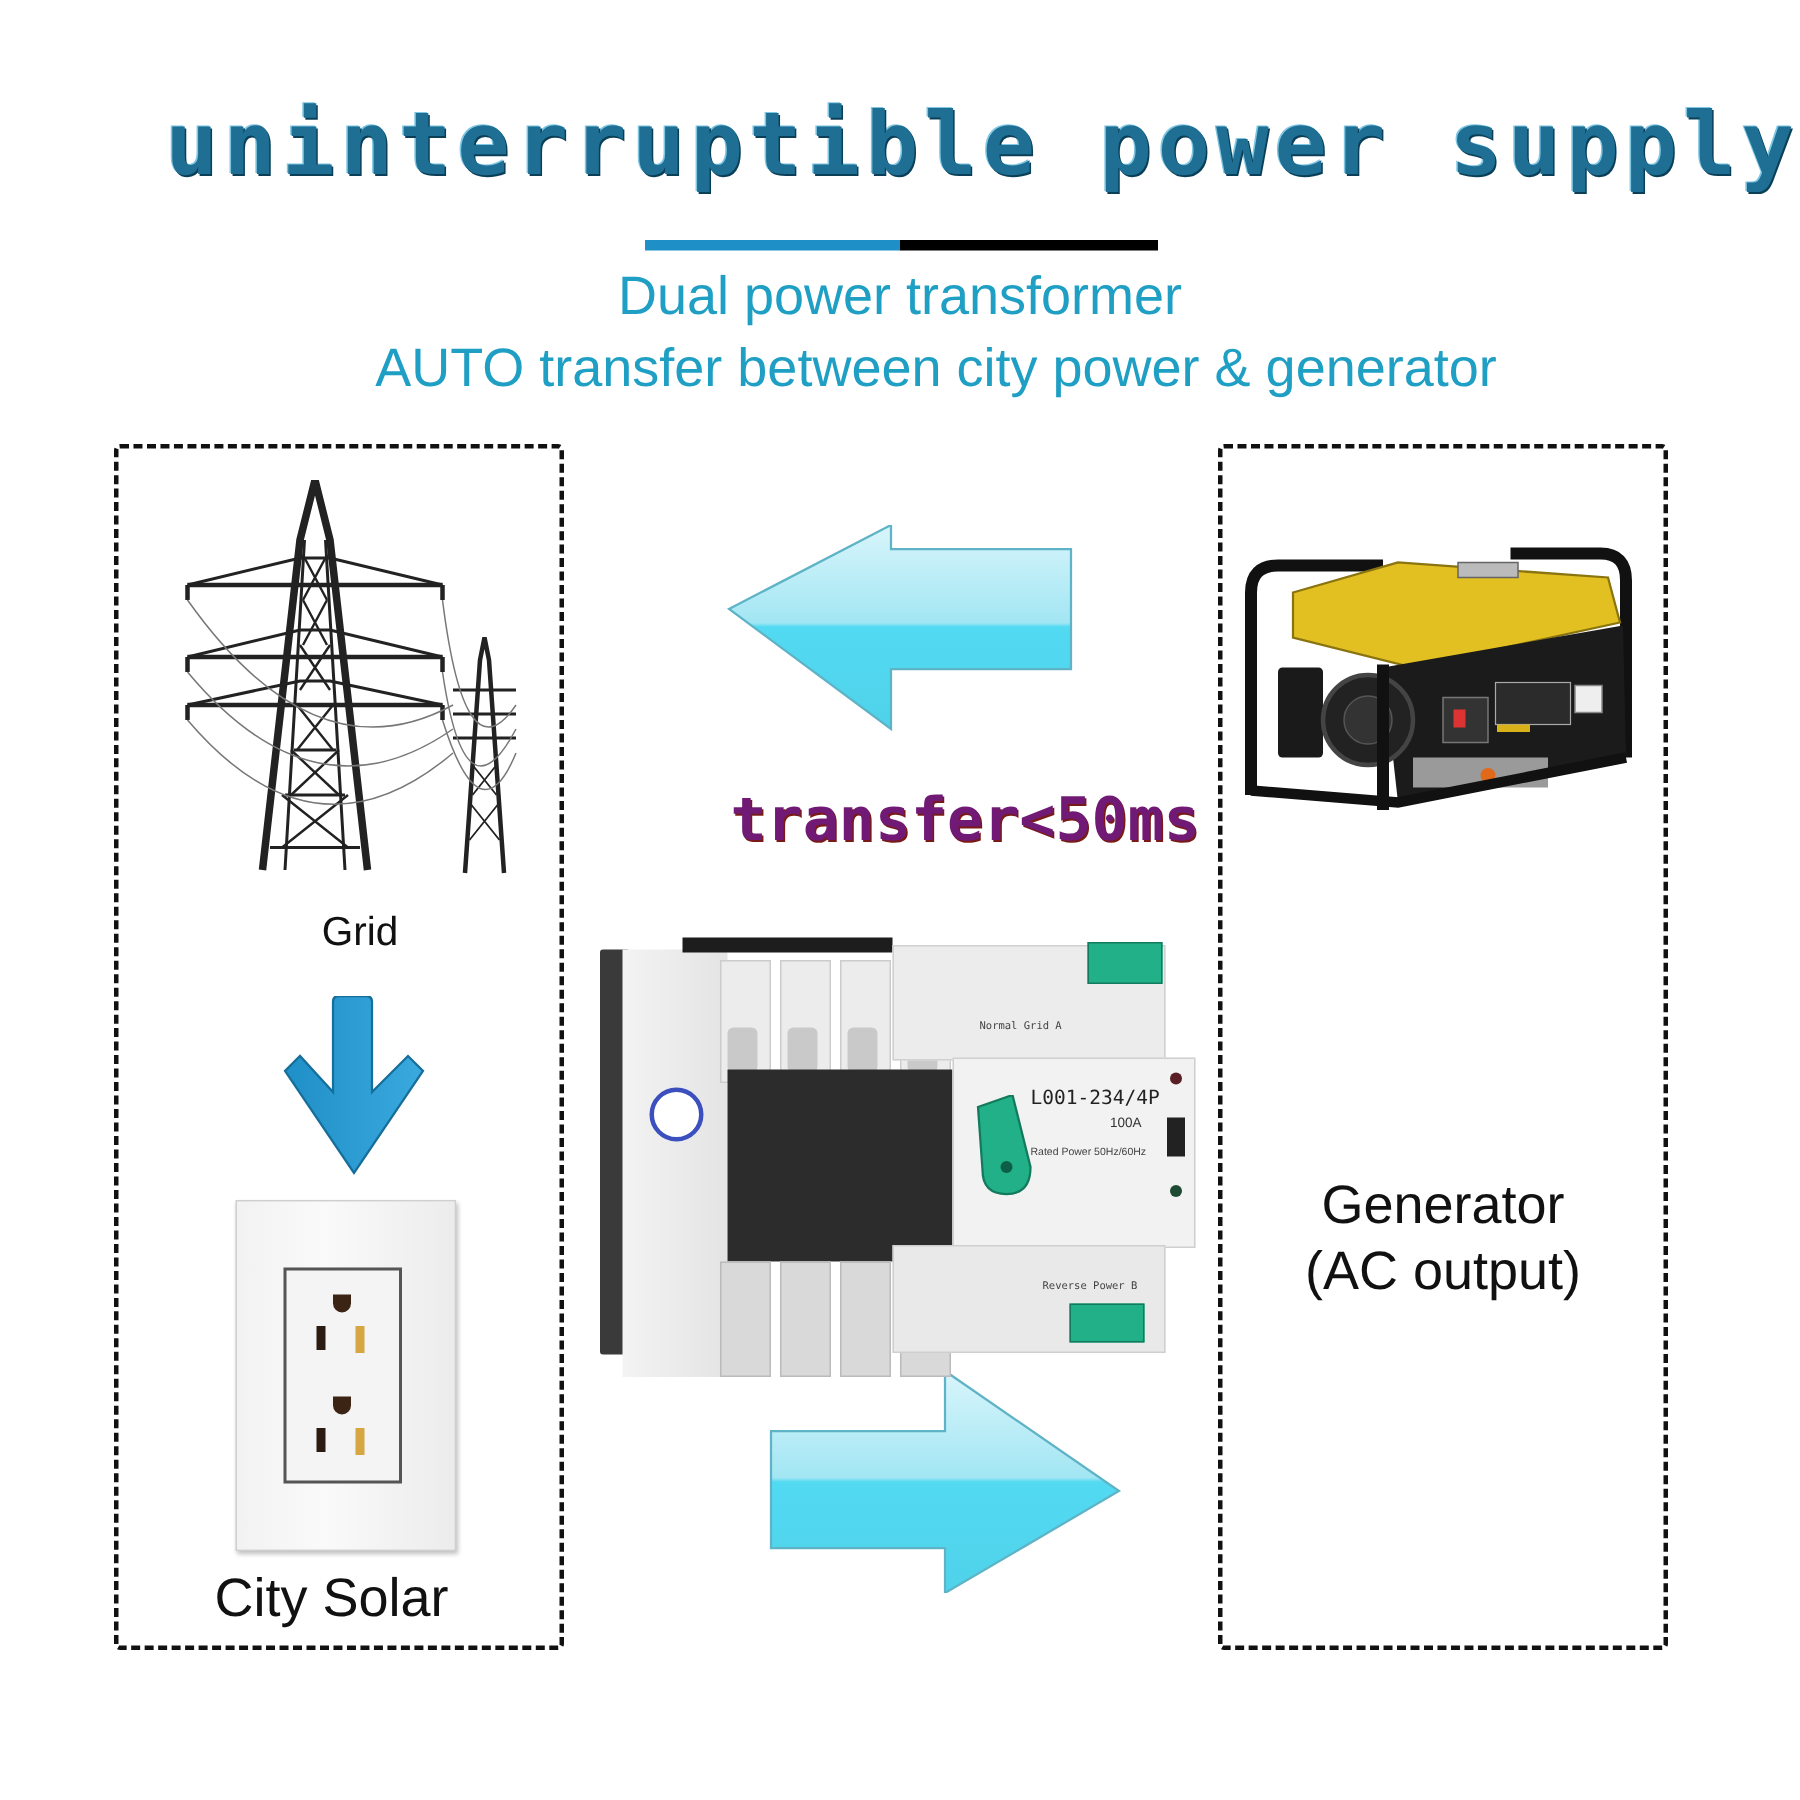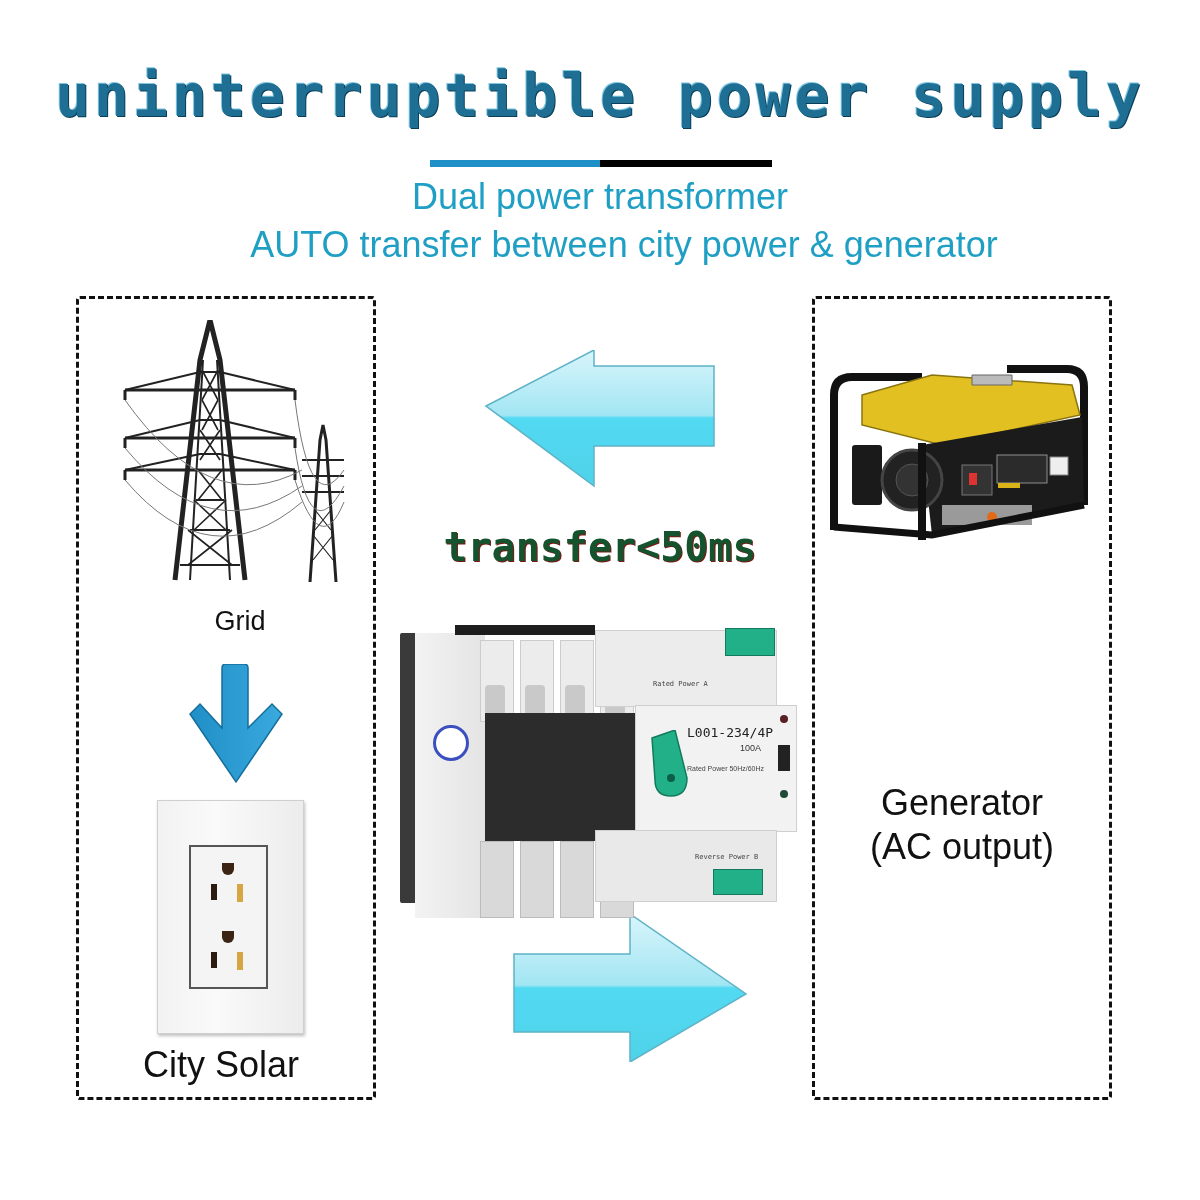"uninterruptible power supply" .title { text-align: center -> right }
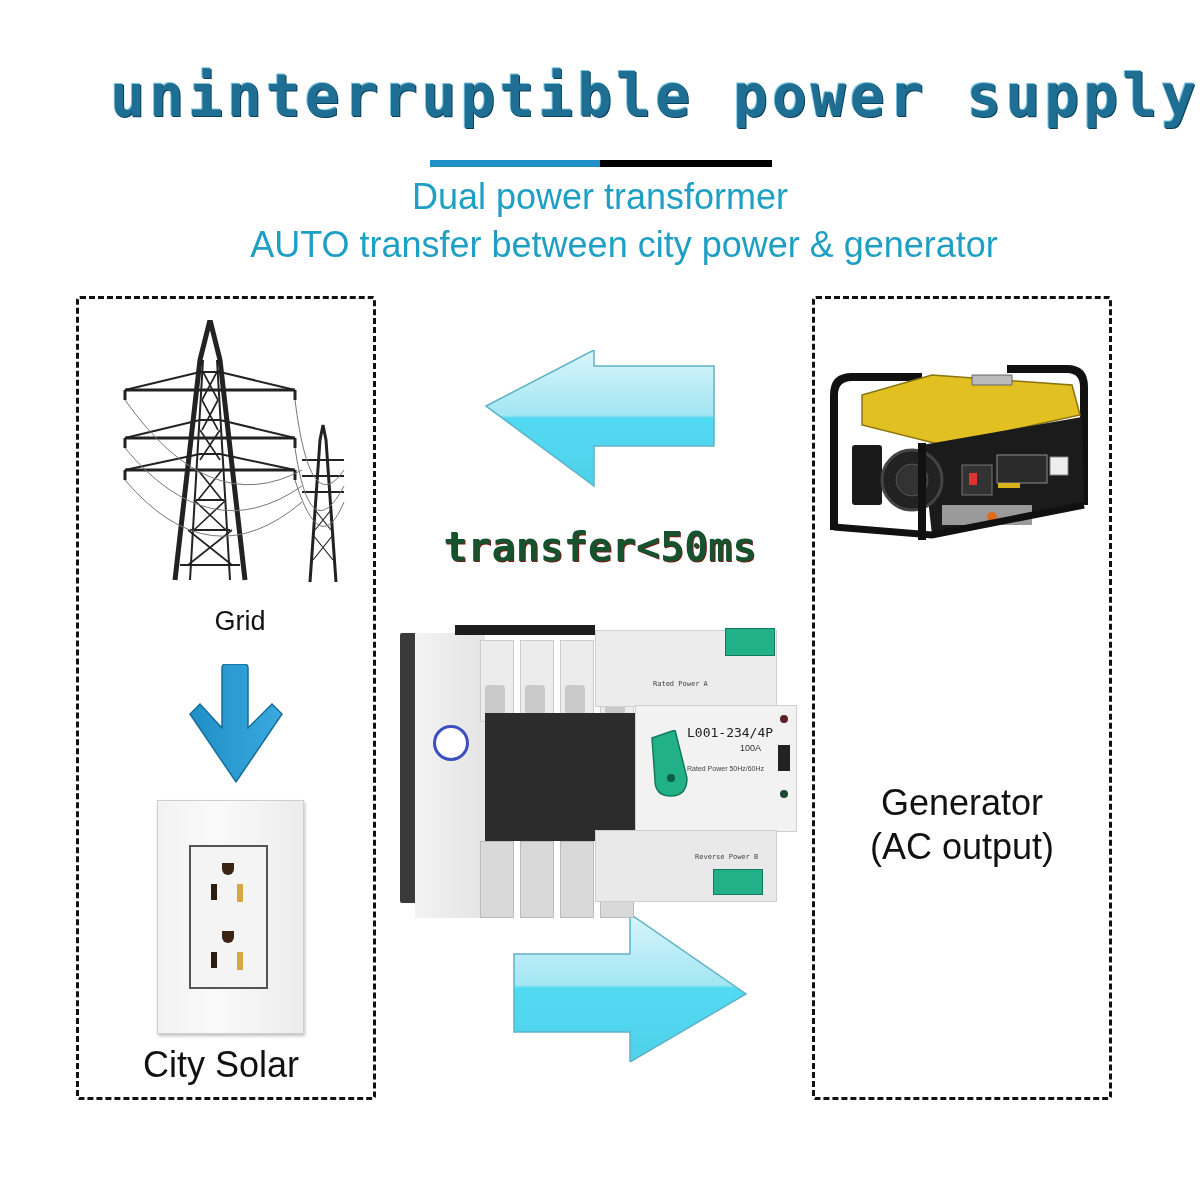"transfer<50ms" .transfer { color: #14532d -> #701a75; text-align: center -> right }
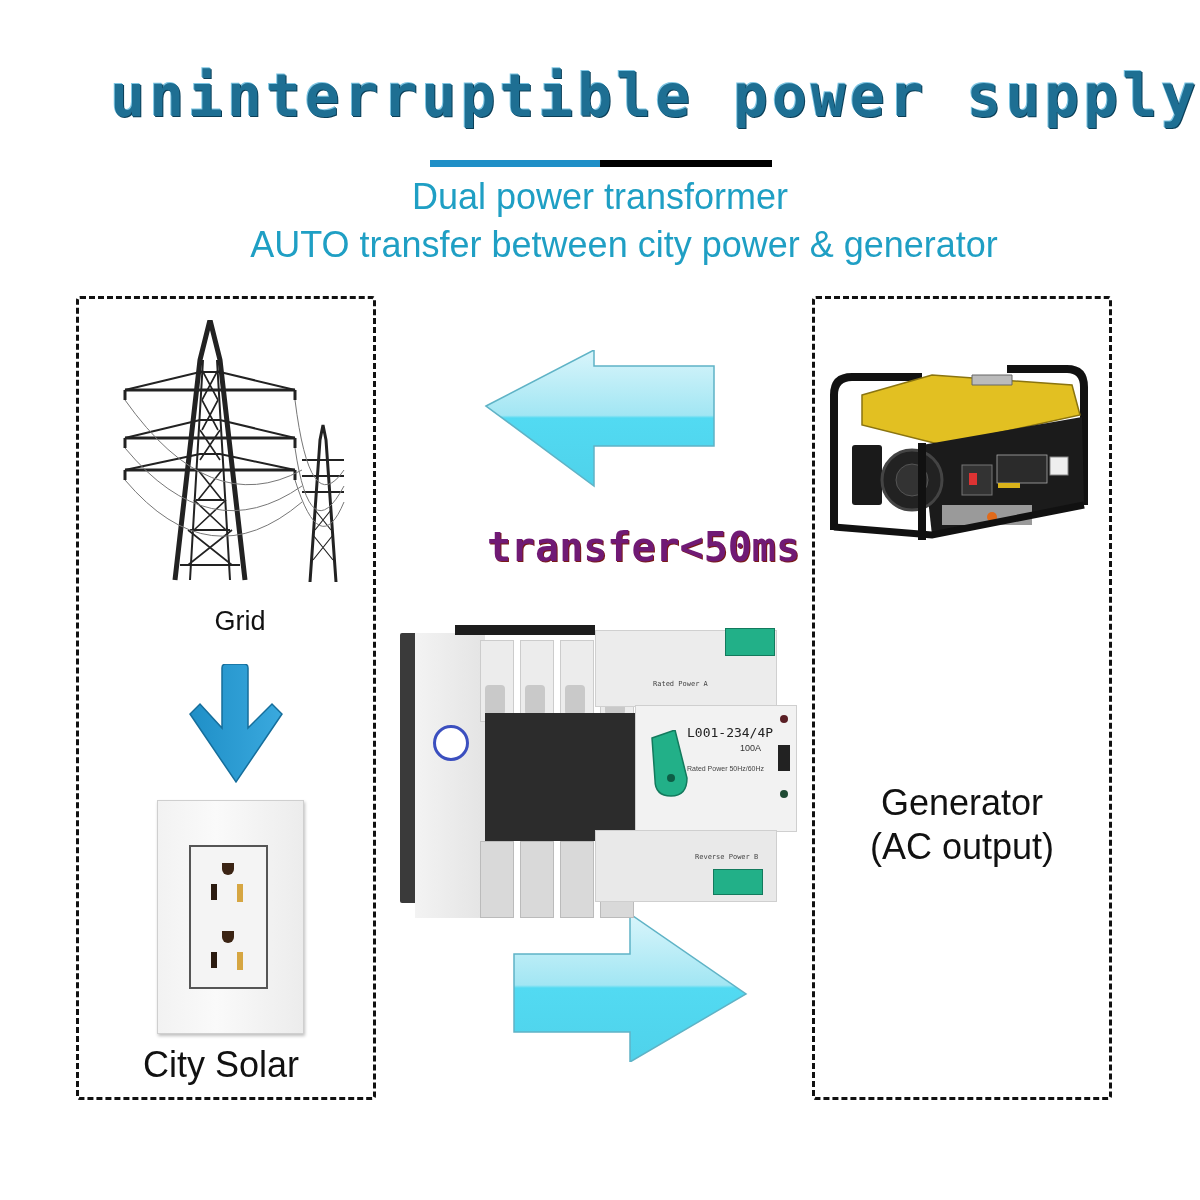"Rated Power A" div { text: Rated Power -> Normal Grid }
